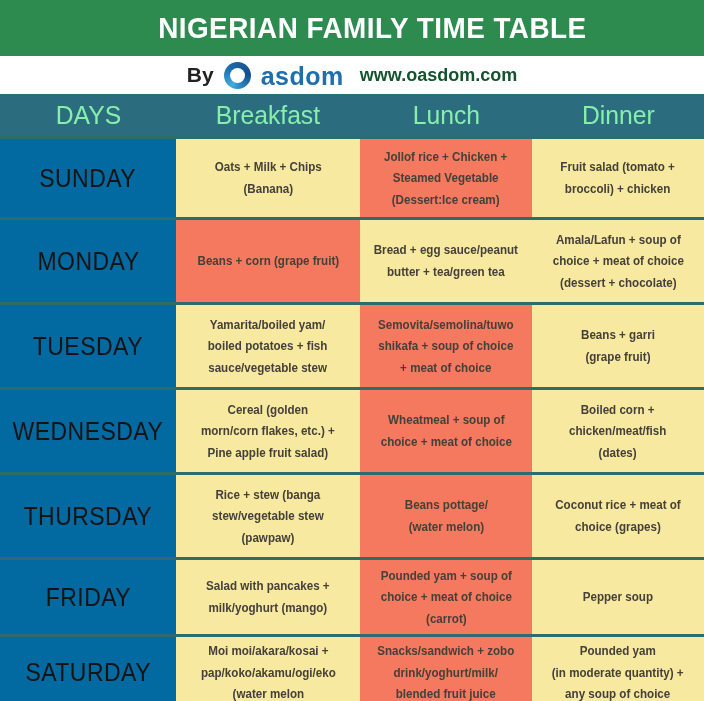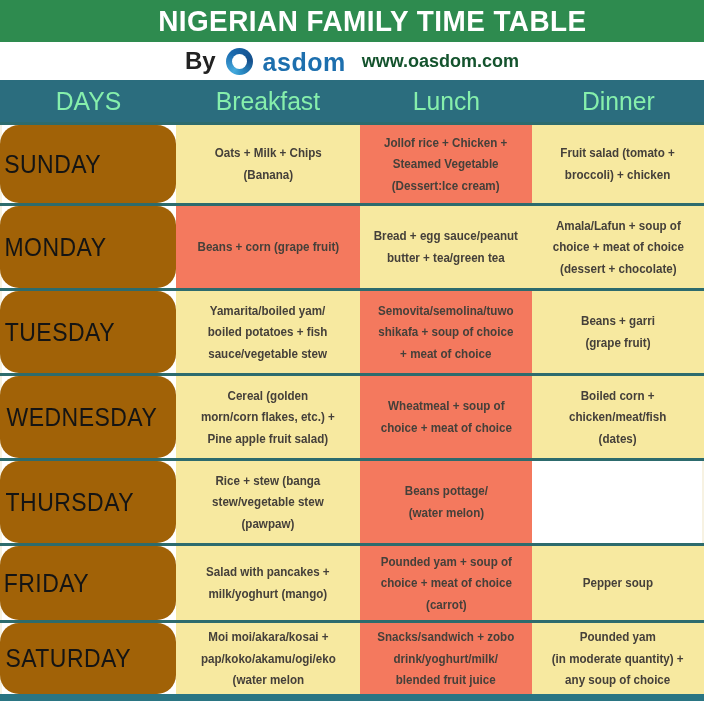"NIGERIAN FAMILY TIME TABLE" .title-bar { height: 42px -> 56px }
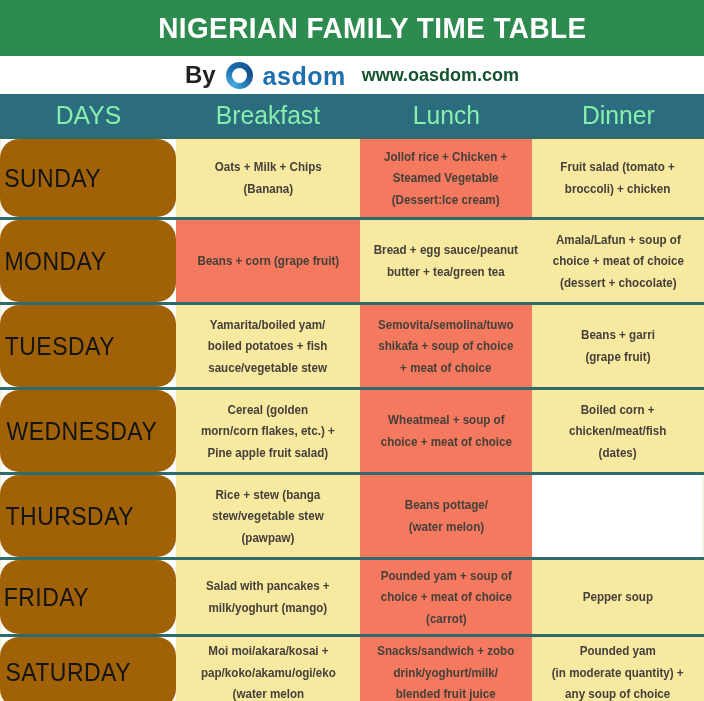"By" .by-label { font-size: 24px -> 21px }
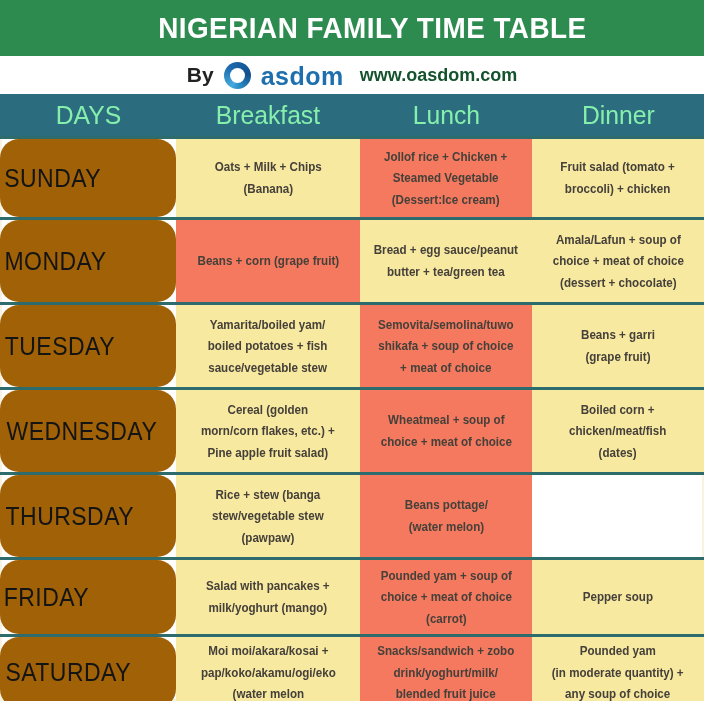"SUNDAY" .day-cell { background: #a16207 -> #0369a1; border-radius: 19px -> none; justify-content: flex-start -> center }
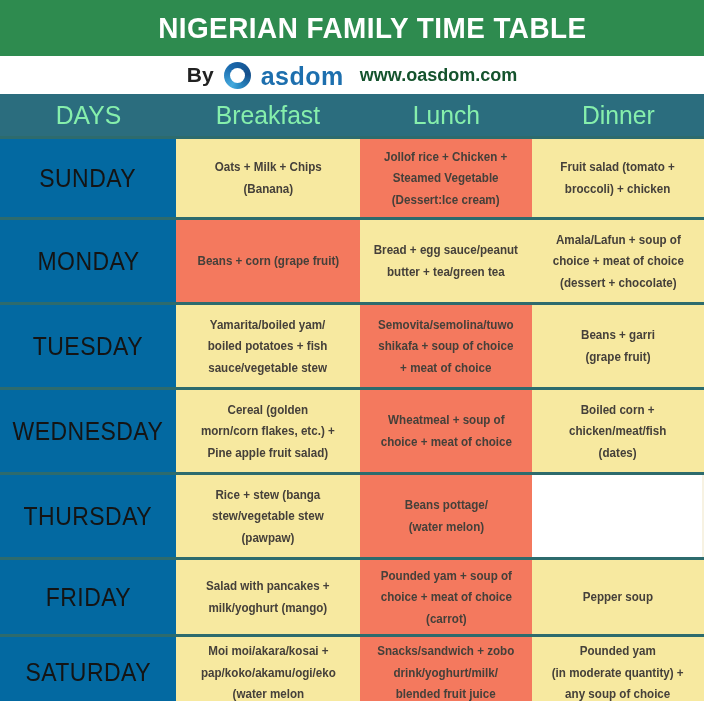"Coconut rice + meat of" div.meal-cell { html: none -> <div> <span>Coconut rice + meat of choice (grapes)</span> </div> }
